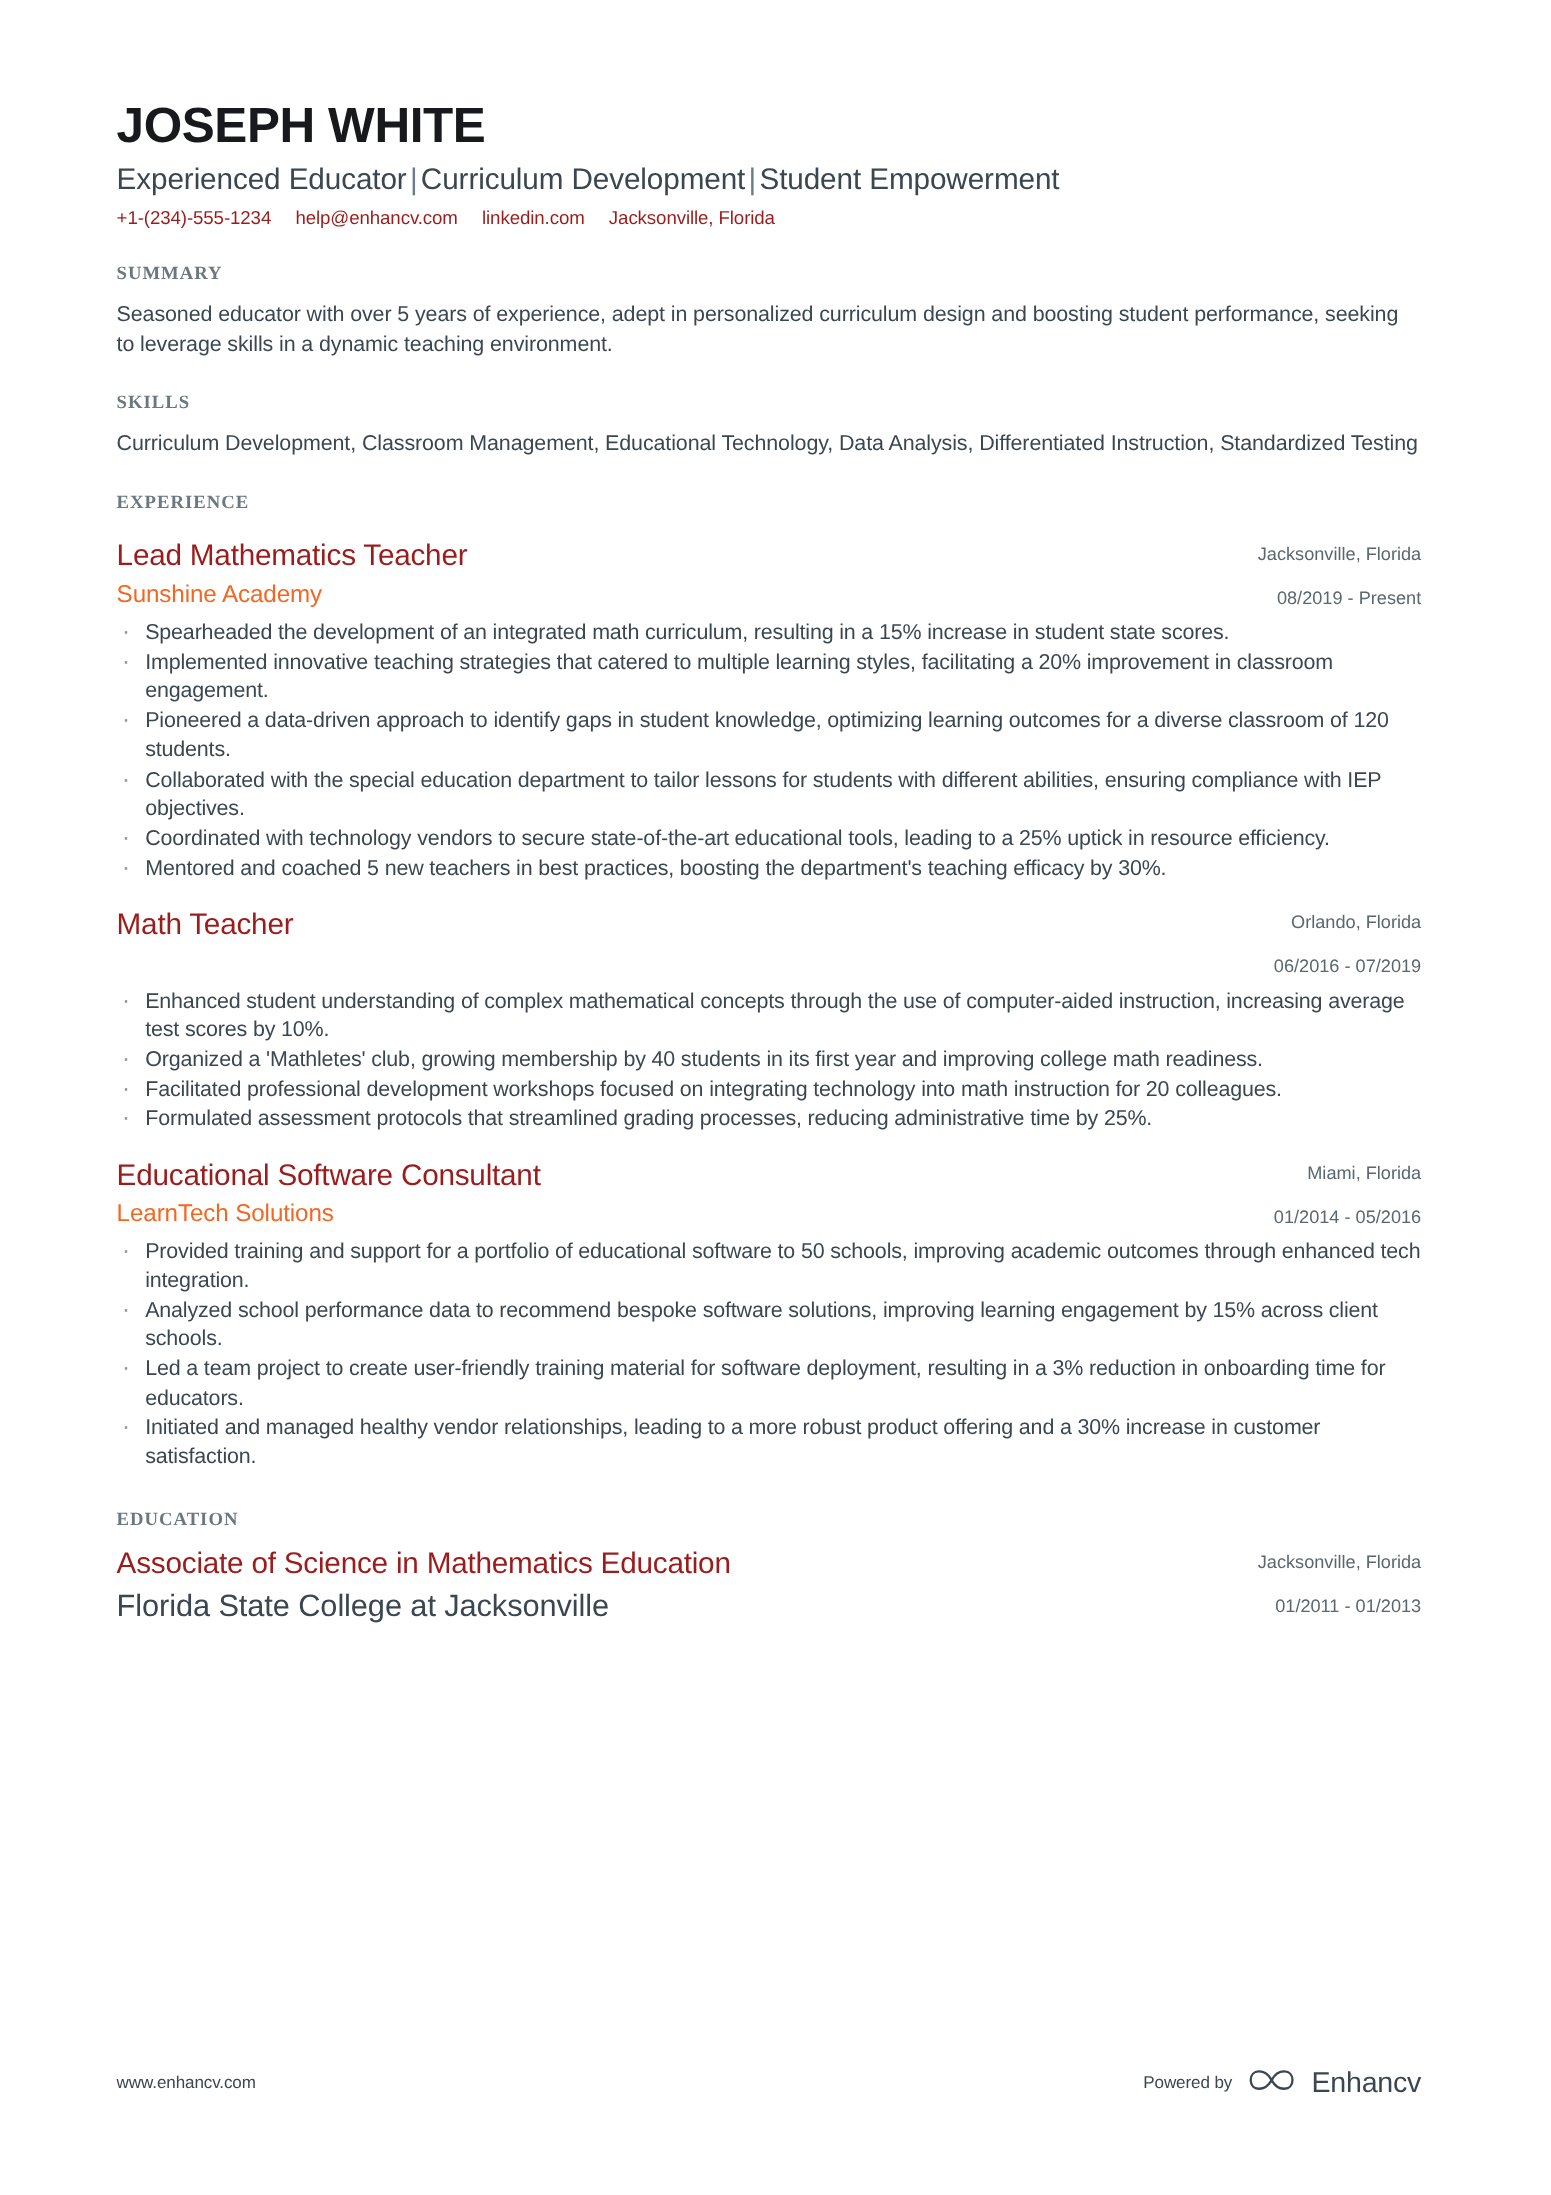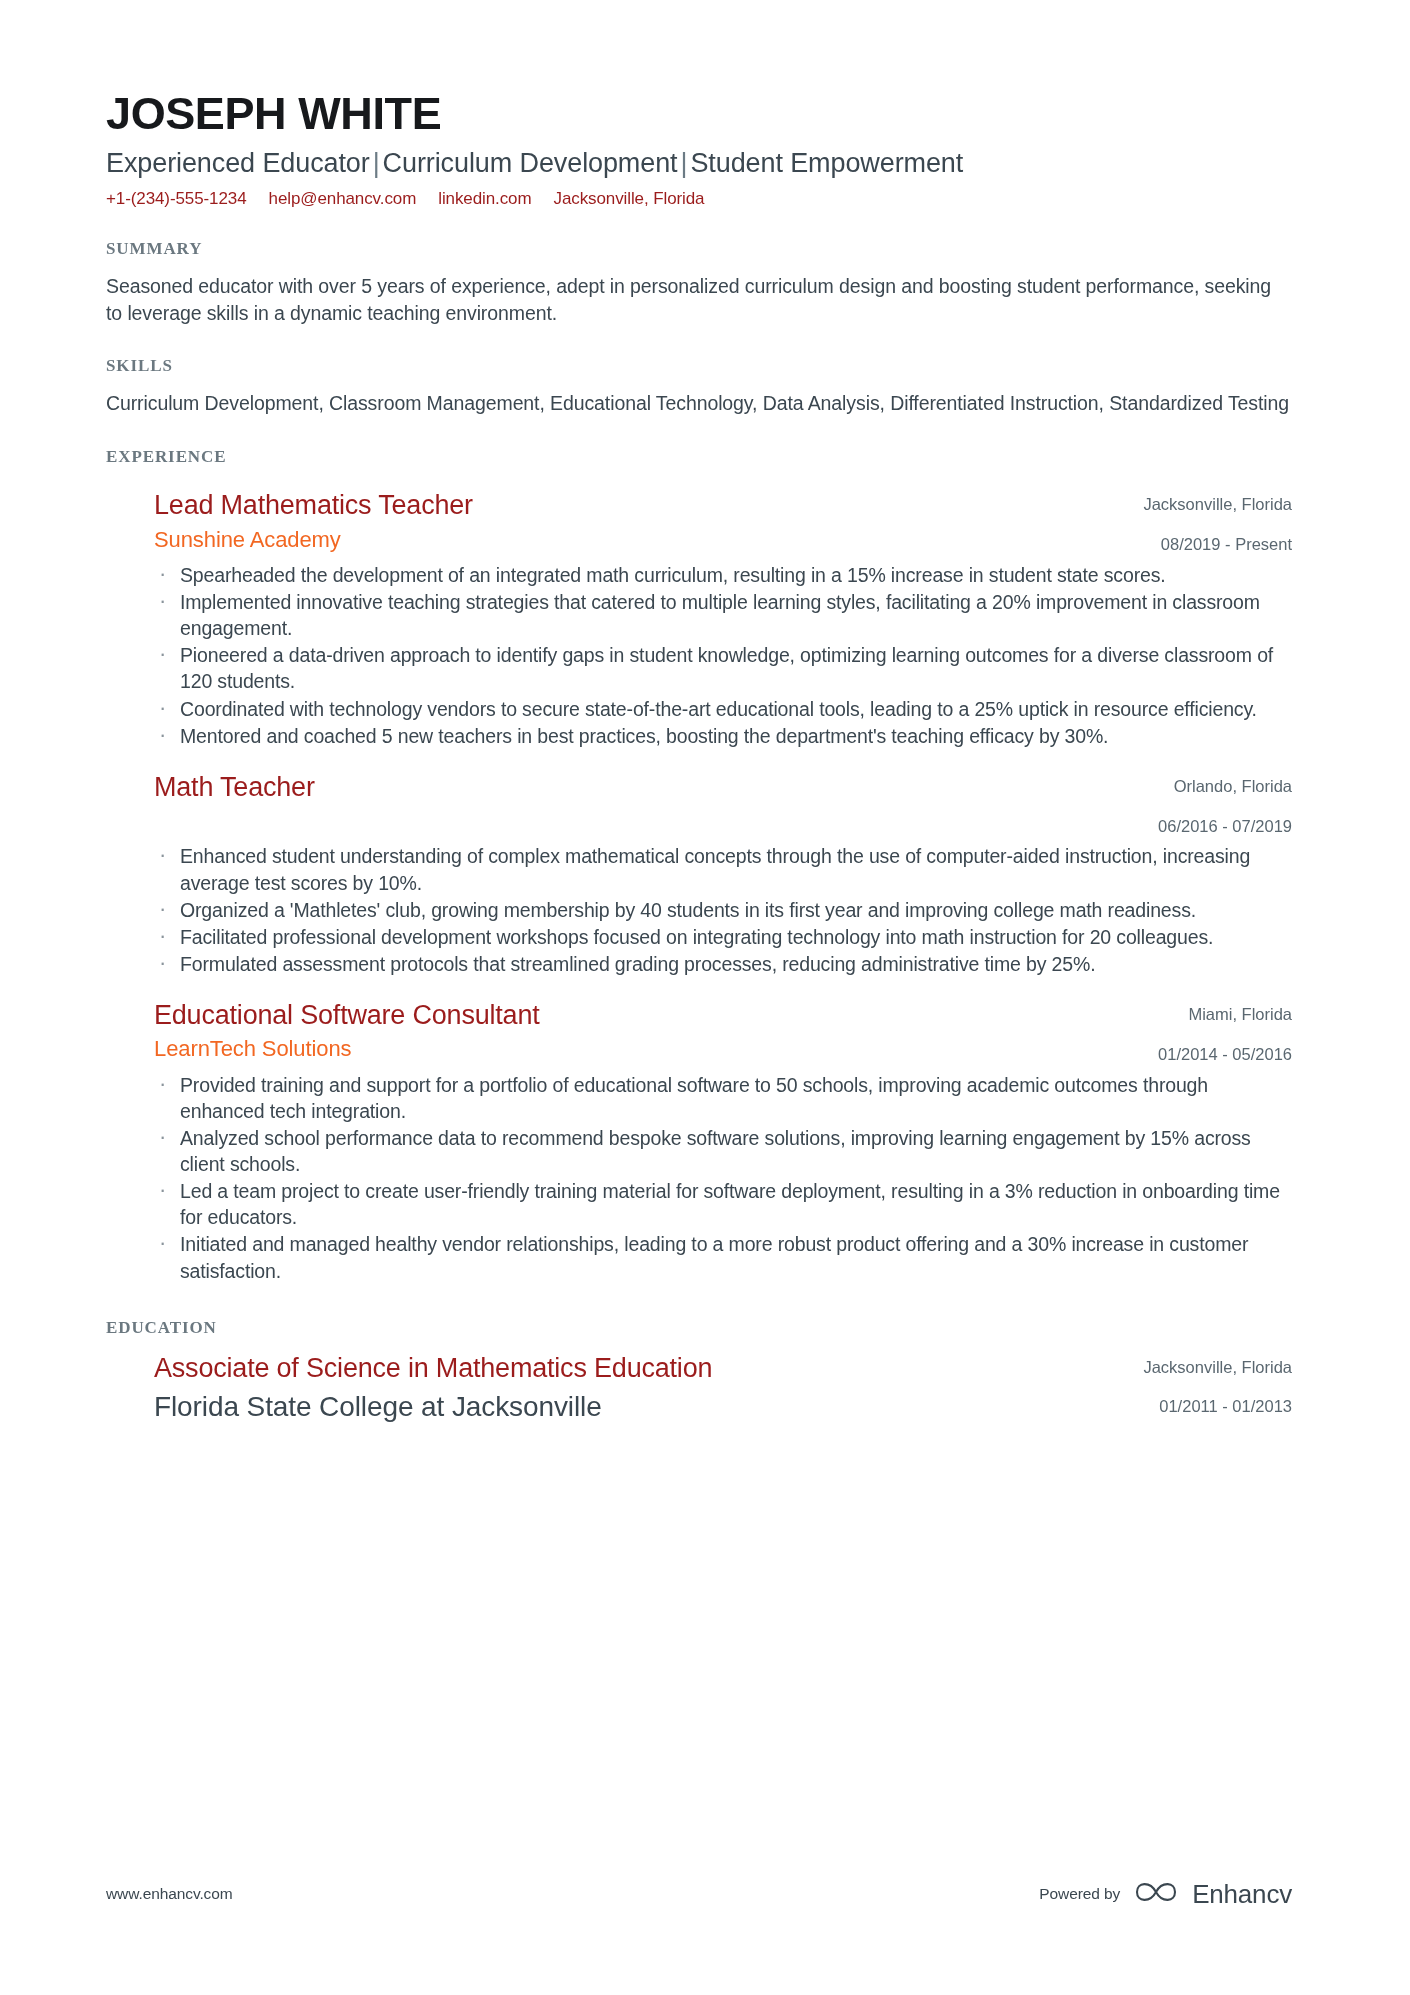"Lead Mathematics Teacher" .entry { margin-left: 48px -> none }
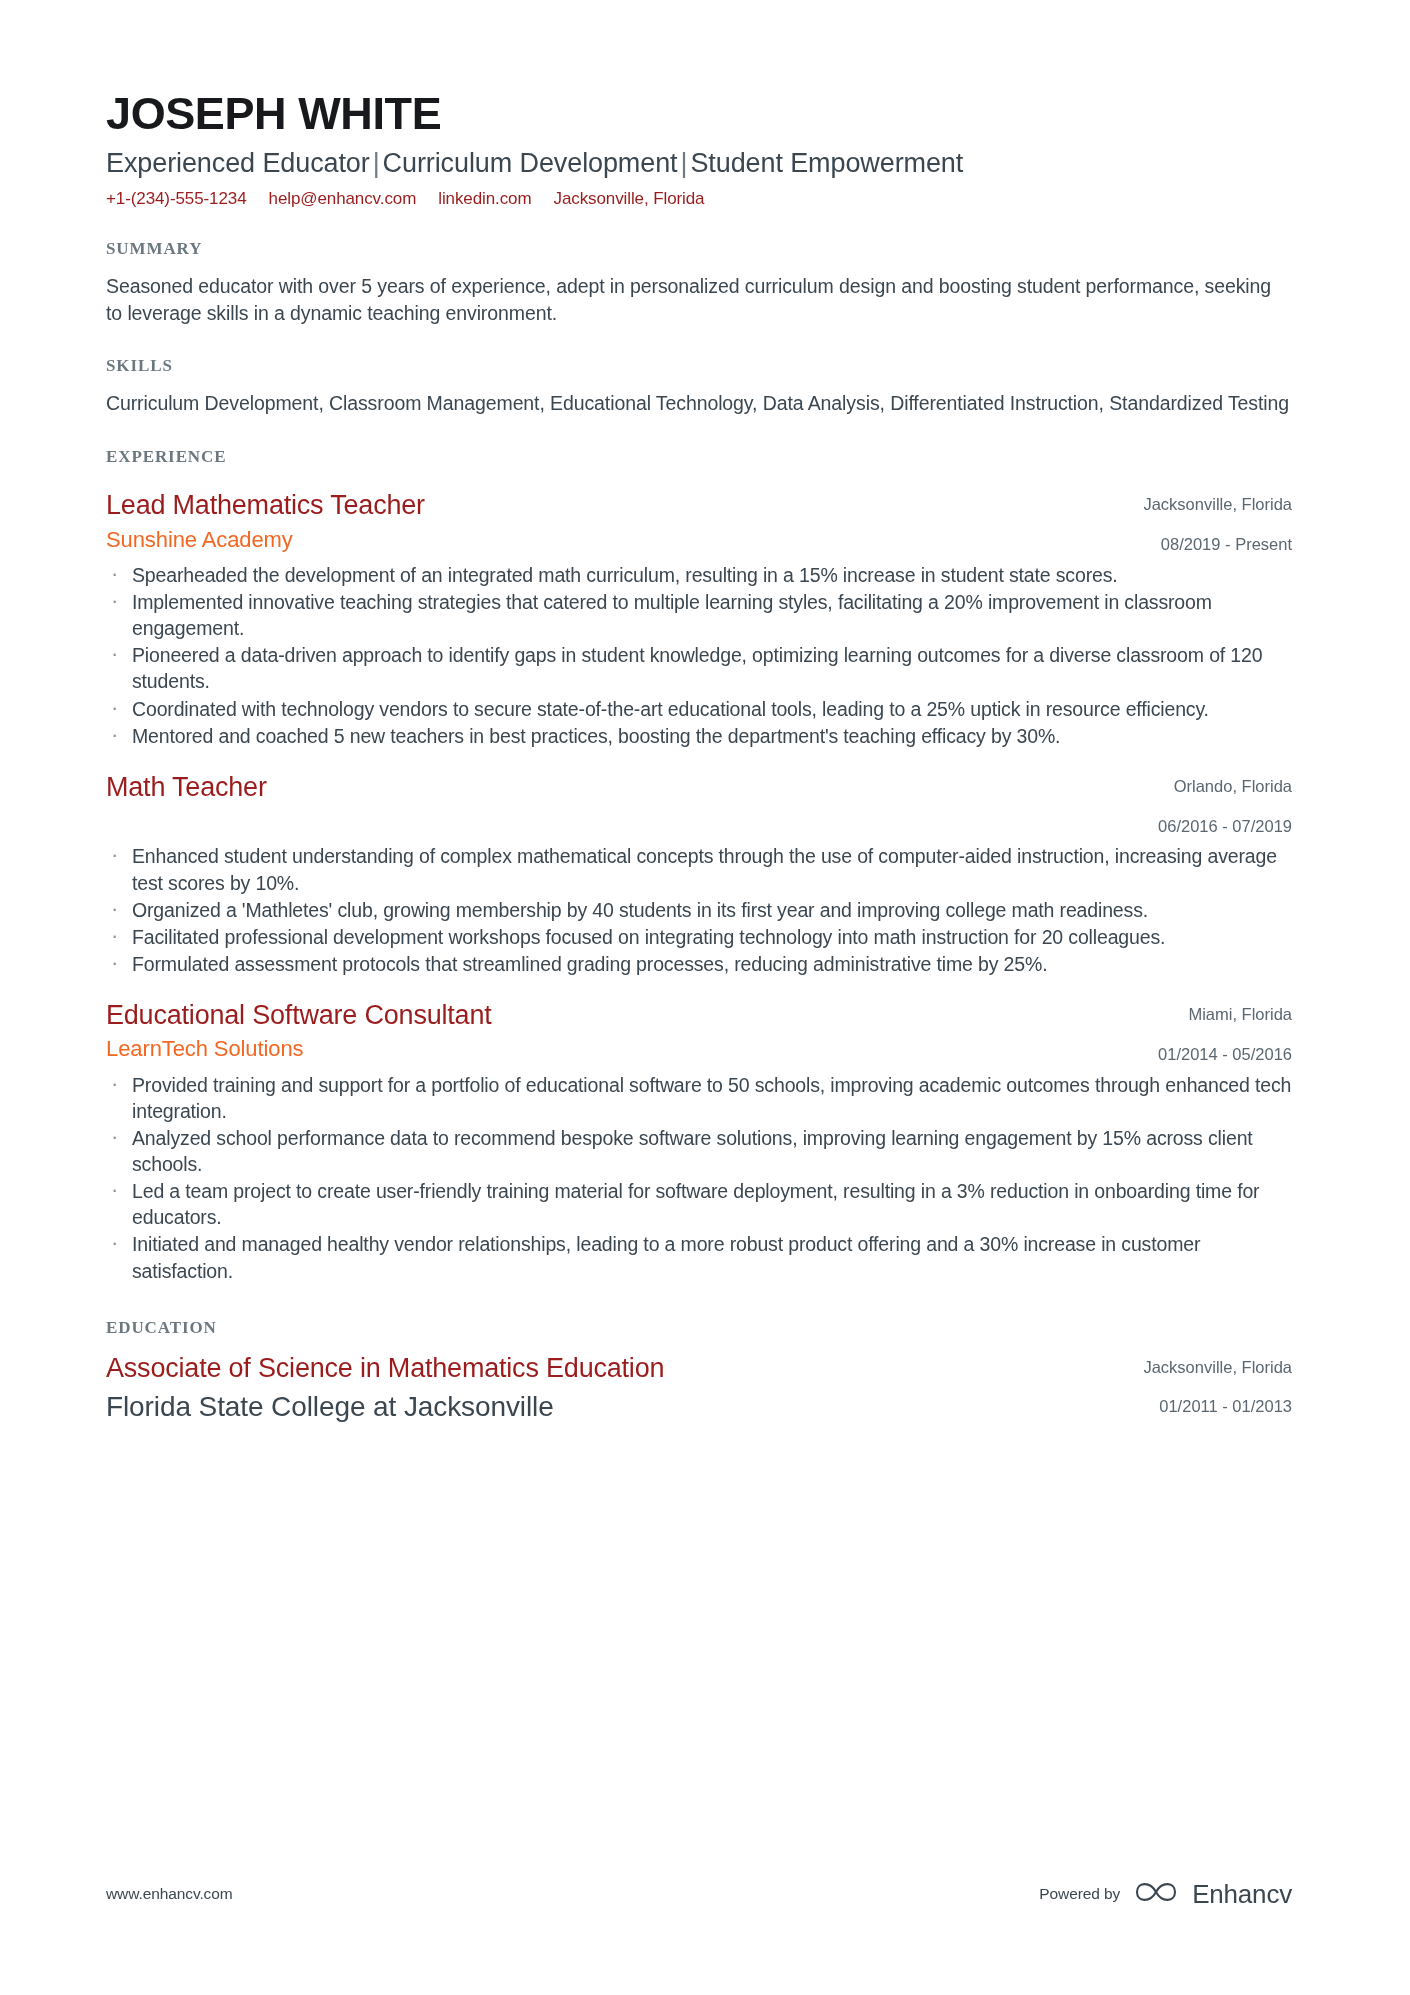"Collaborated with the special education" li { html: none -> <li>Collaborated with the special education department to tailor lessons for students with different abilities, ensuring compliance with IEP objectives.</li> }
